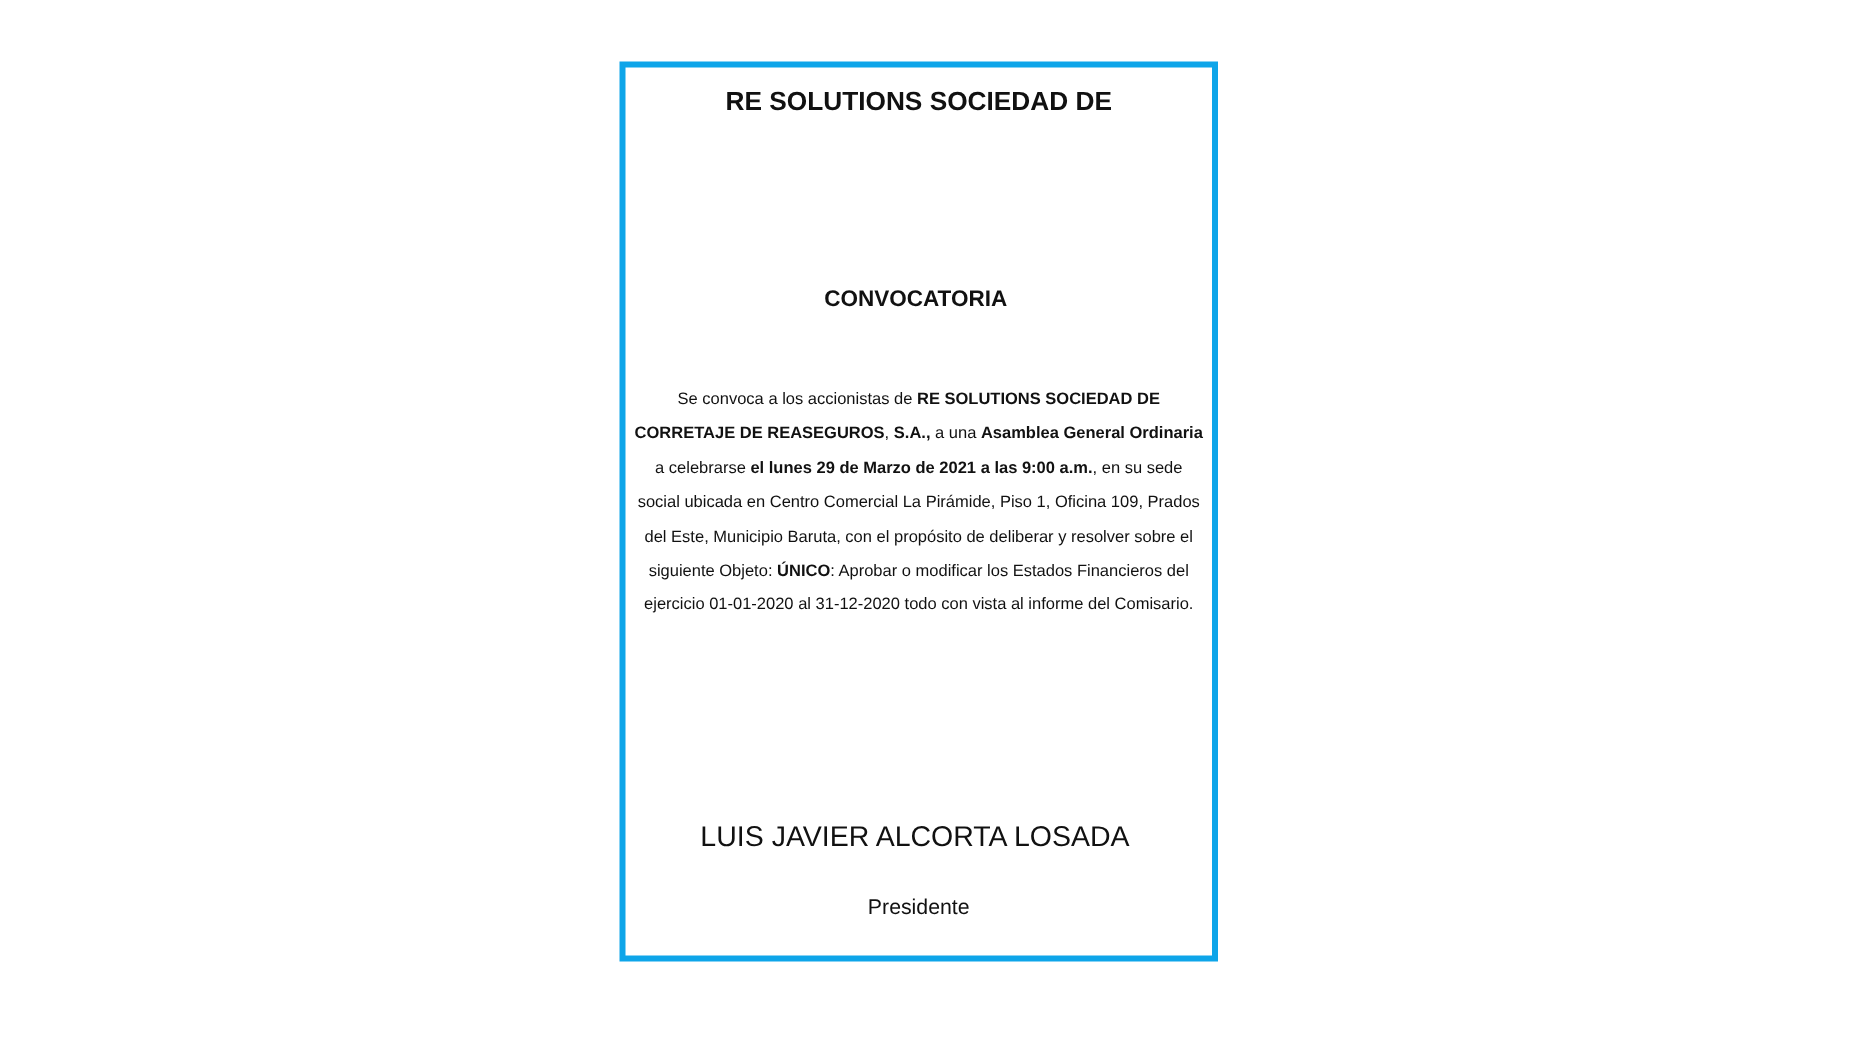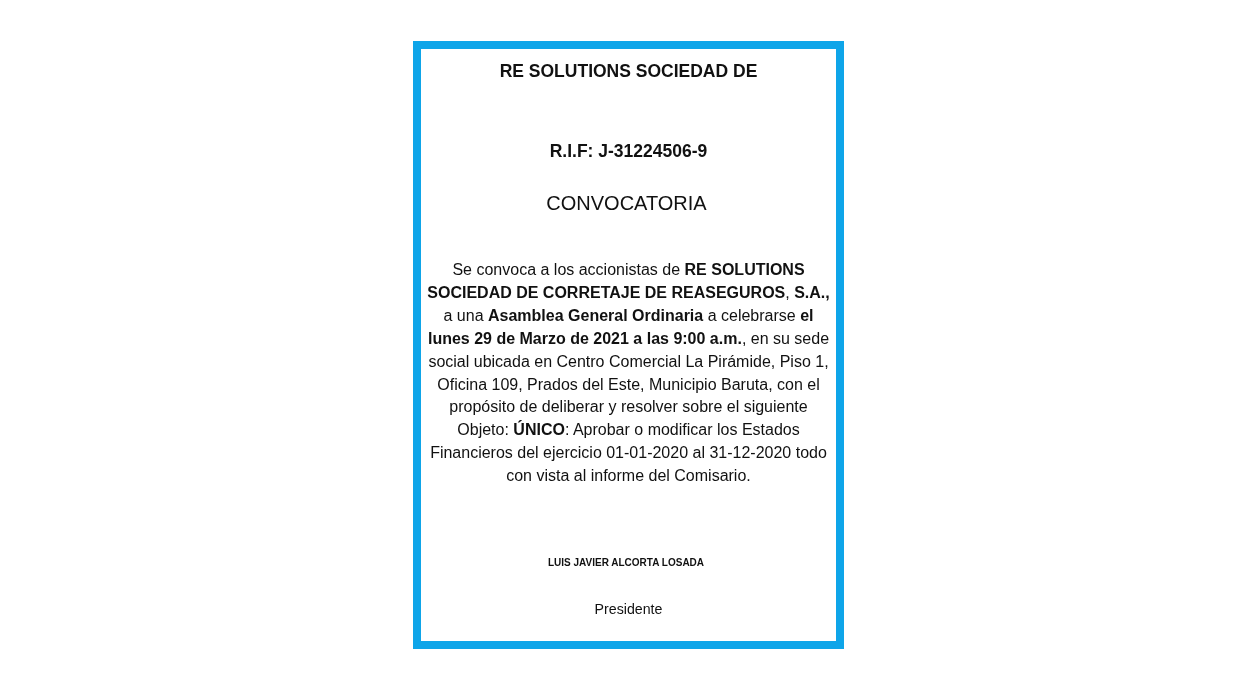"RE SOLUTIONS SOCIEDAD DE" .notice { border: 8px solid #0ea5e9 -> 4px solid #0ea5e9; padding-left: 24px -> none }
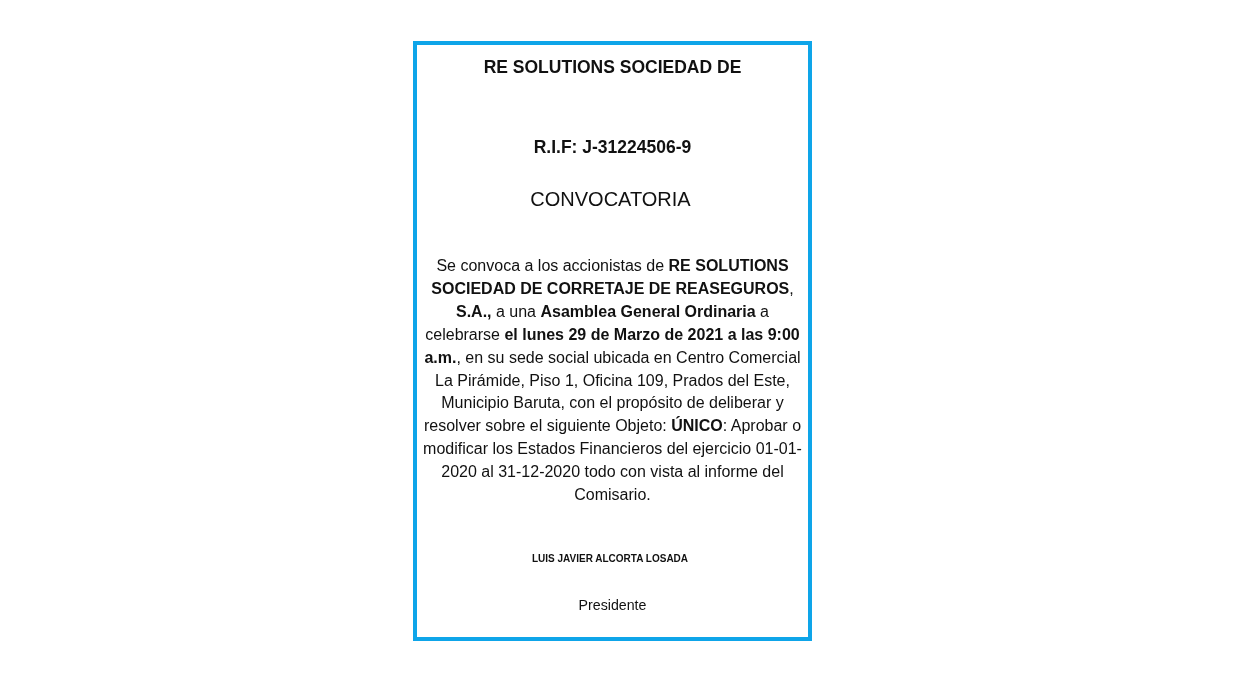"R.I.F: J-31224506-9" div.rif { html: <div>R.I.F: J-31224506-9</div> -> none }
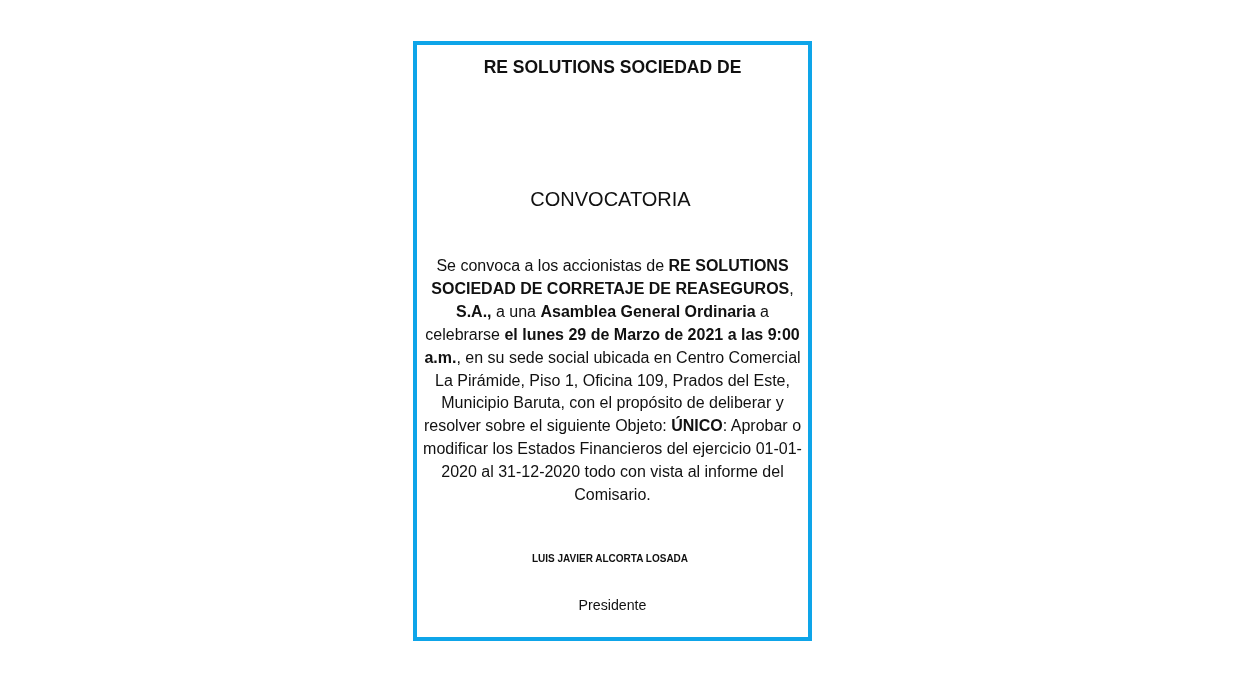"CONVOCATORIA" .heading { font-size: 20px -> 15px; font-weight: normal -> bold }
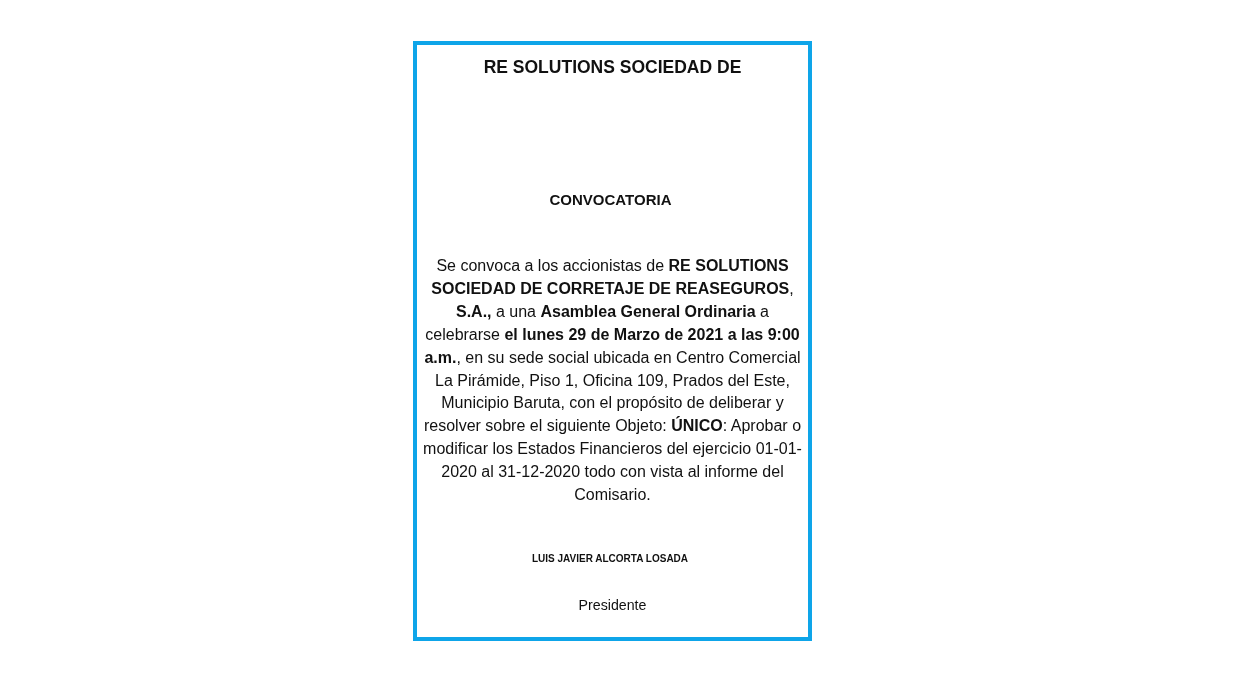"Se convoca a los accionistas" .body-text { font-size: 16px -> 11px }
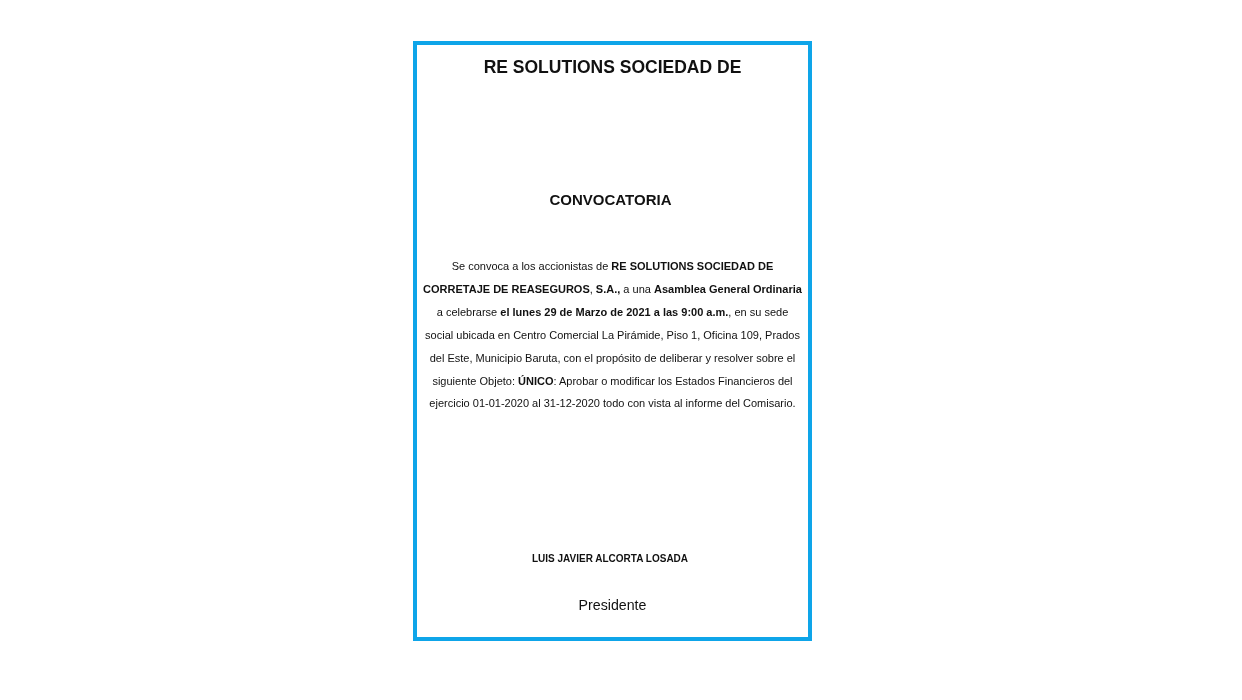"LUIS JAVIER ALCORTA LOSADA" .signer { font-size: 10px -> 19px; font-weight: bold -> normal }
